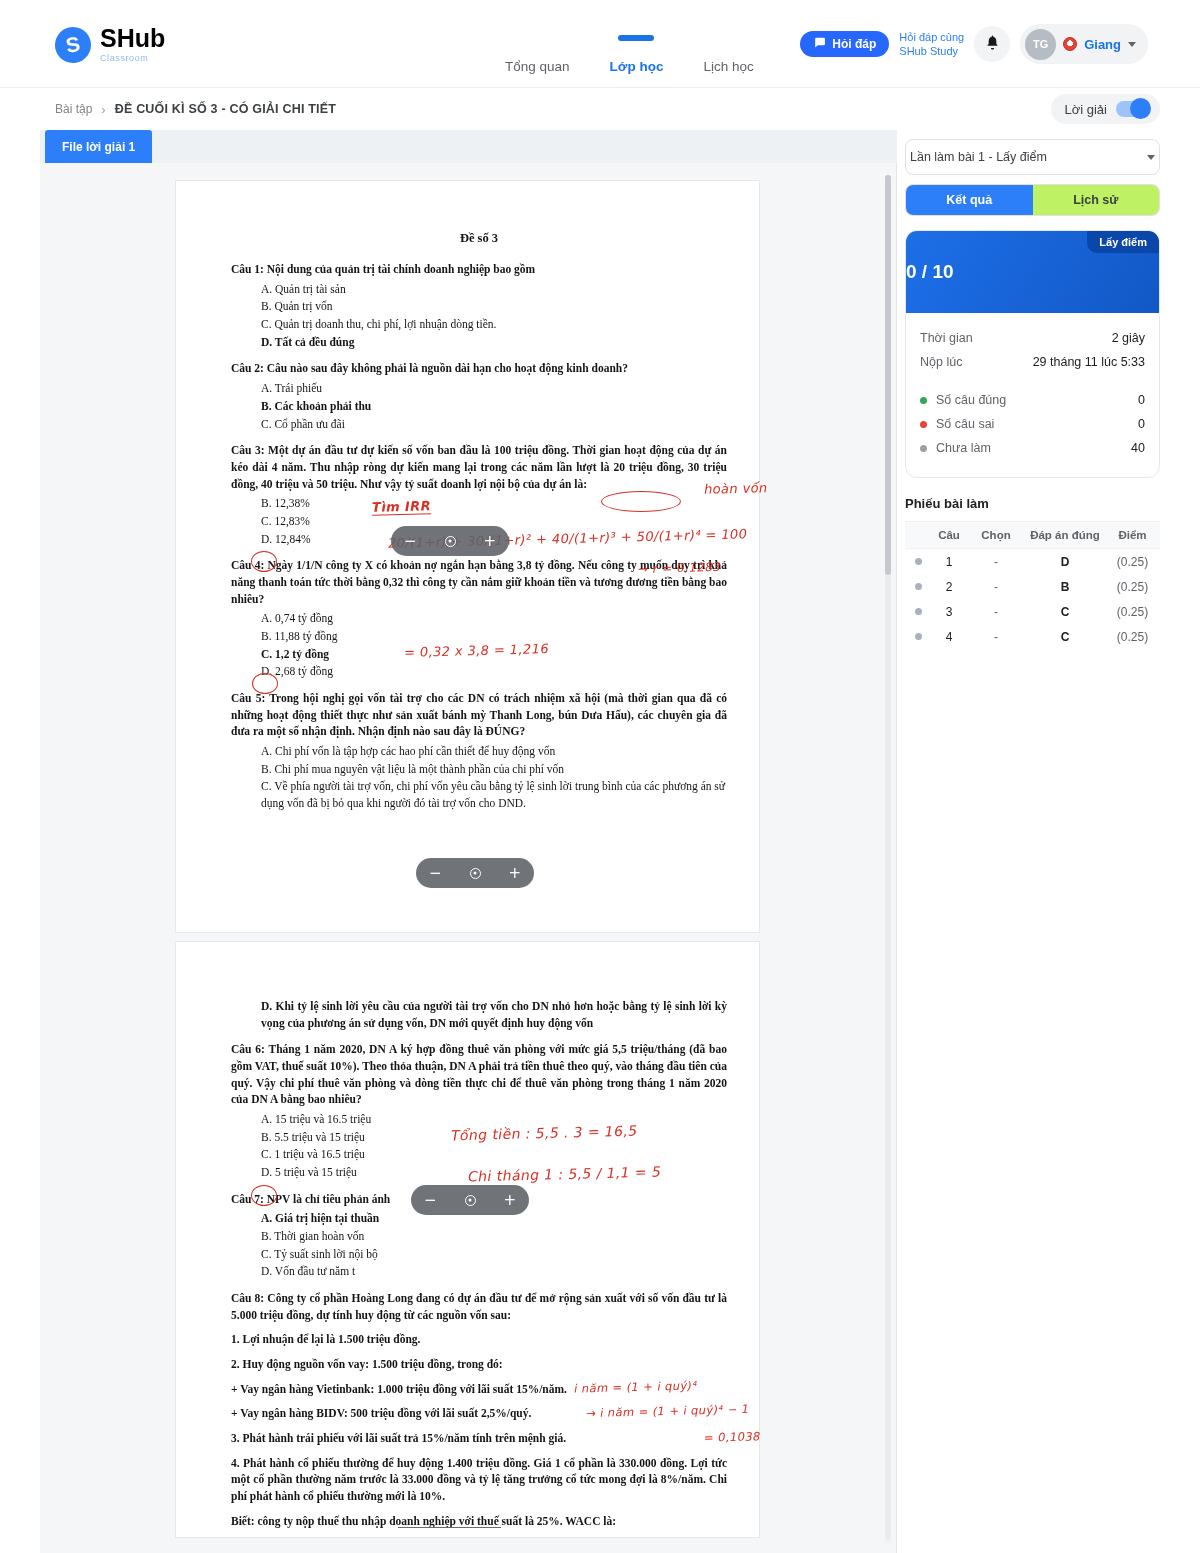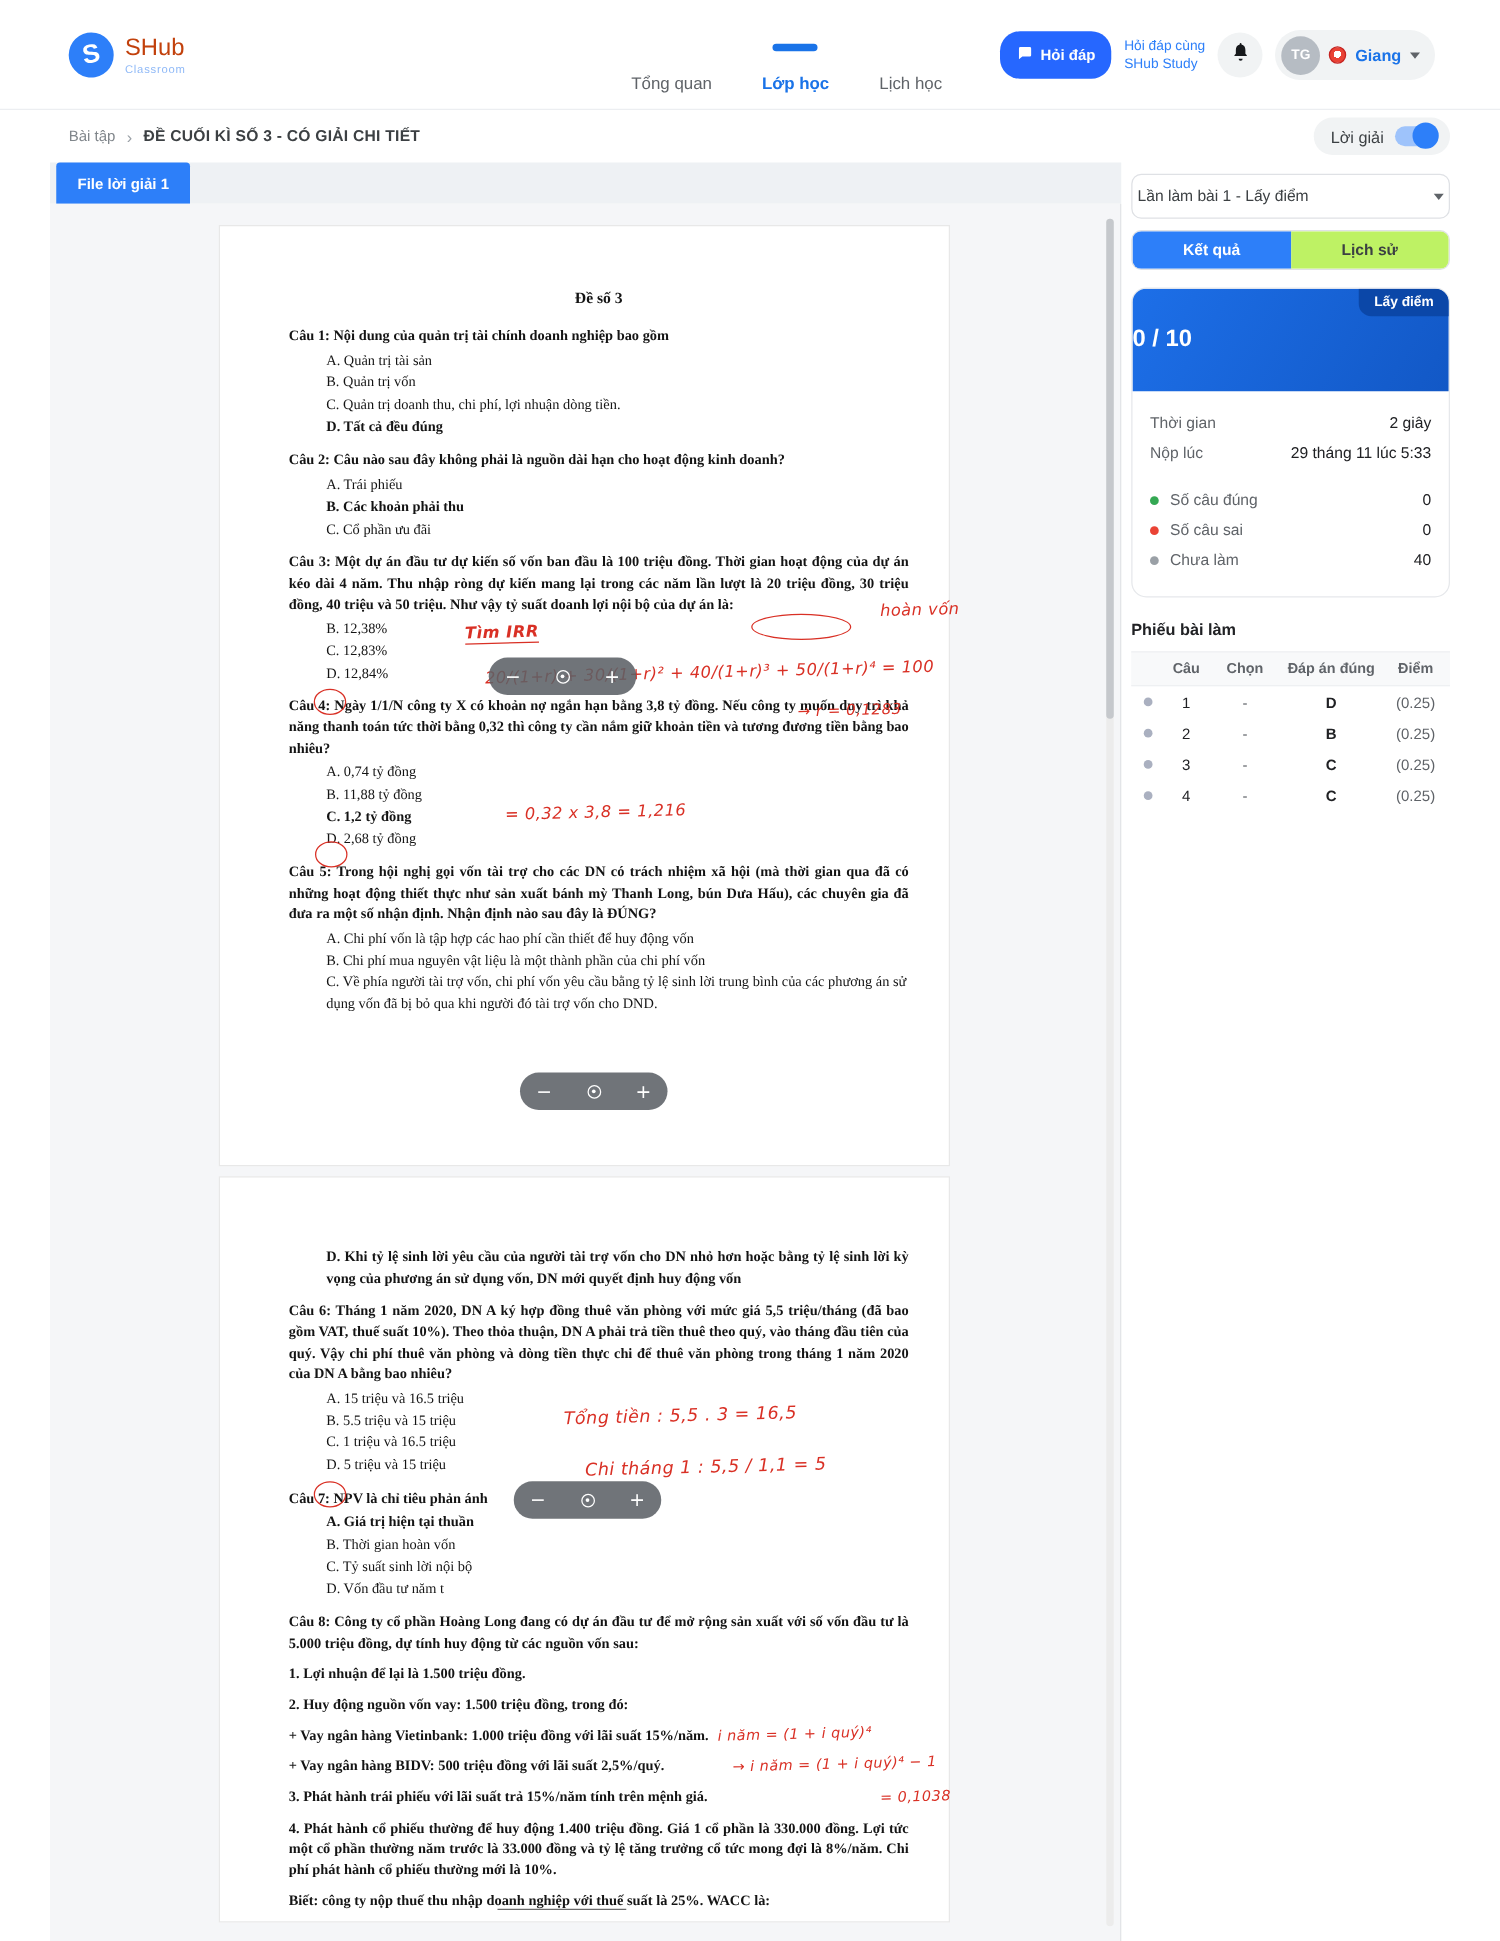"SHub" .brand-name { color: #c2410c -> #000000; font-size: 19px -> 25px; font-weight: normal -> bold }
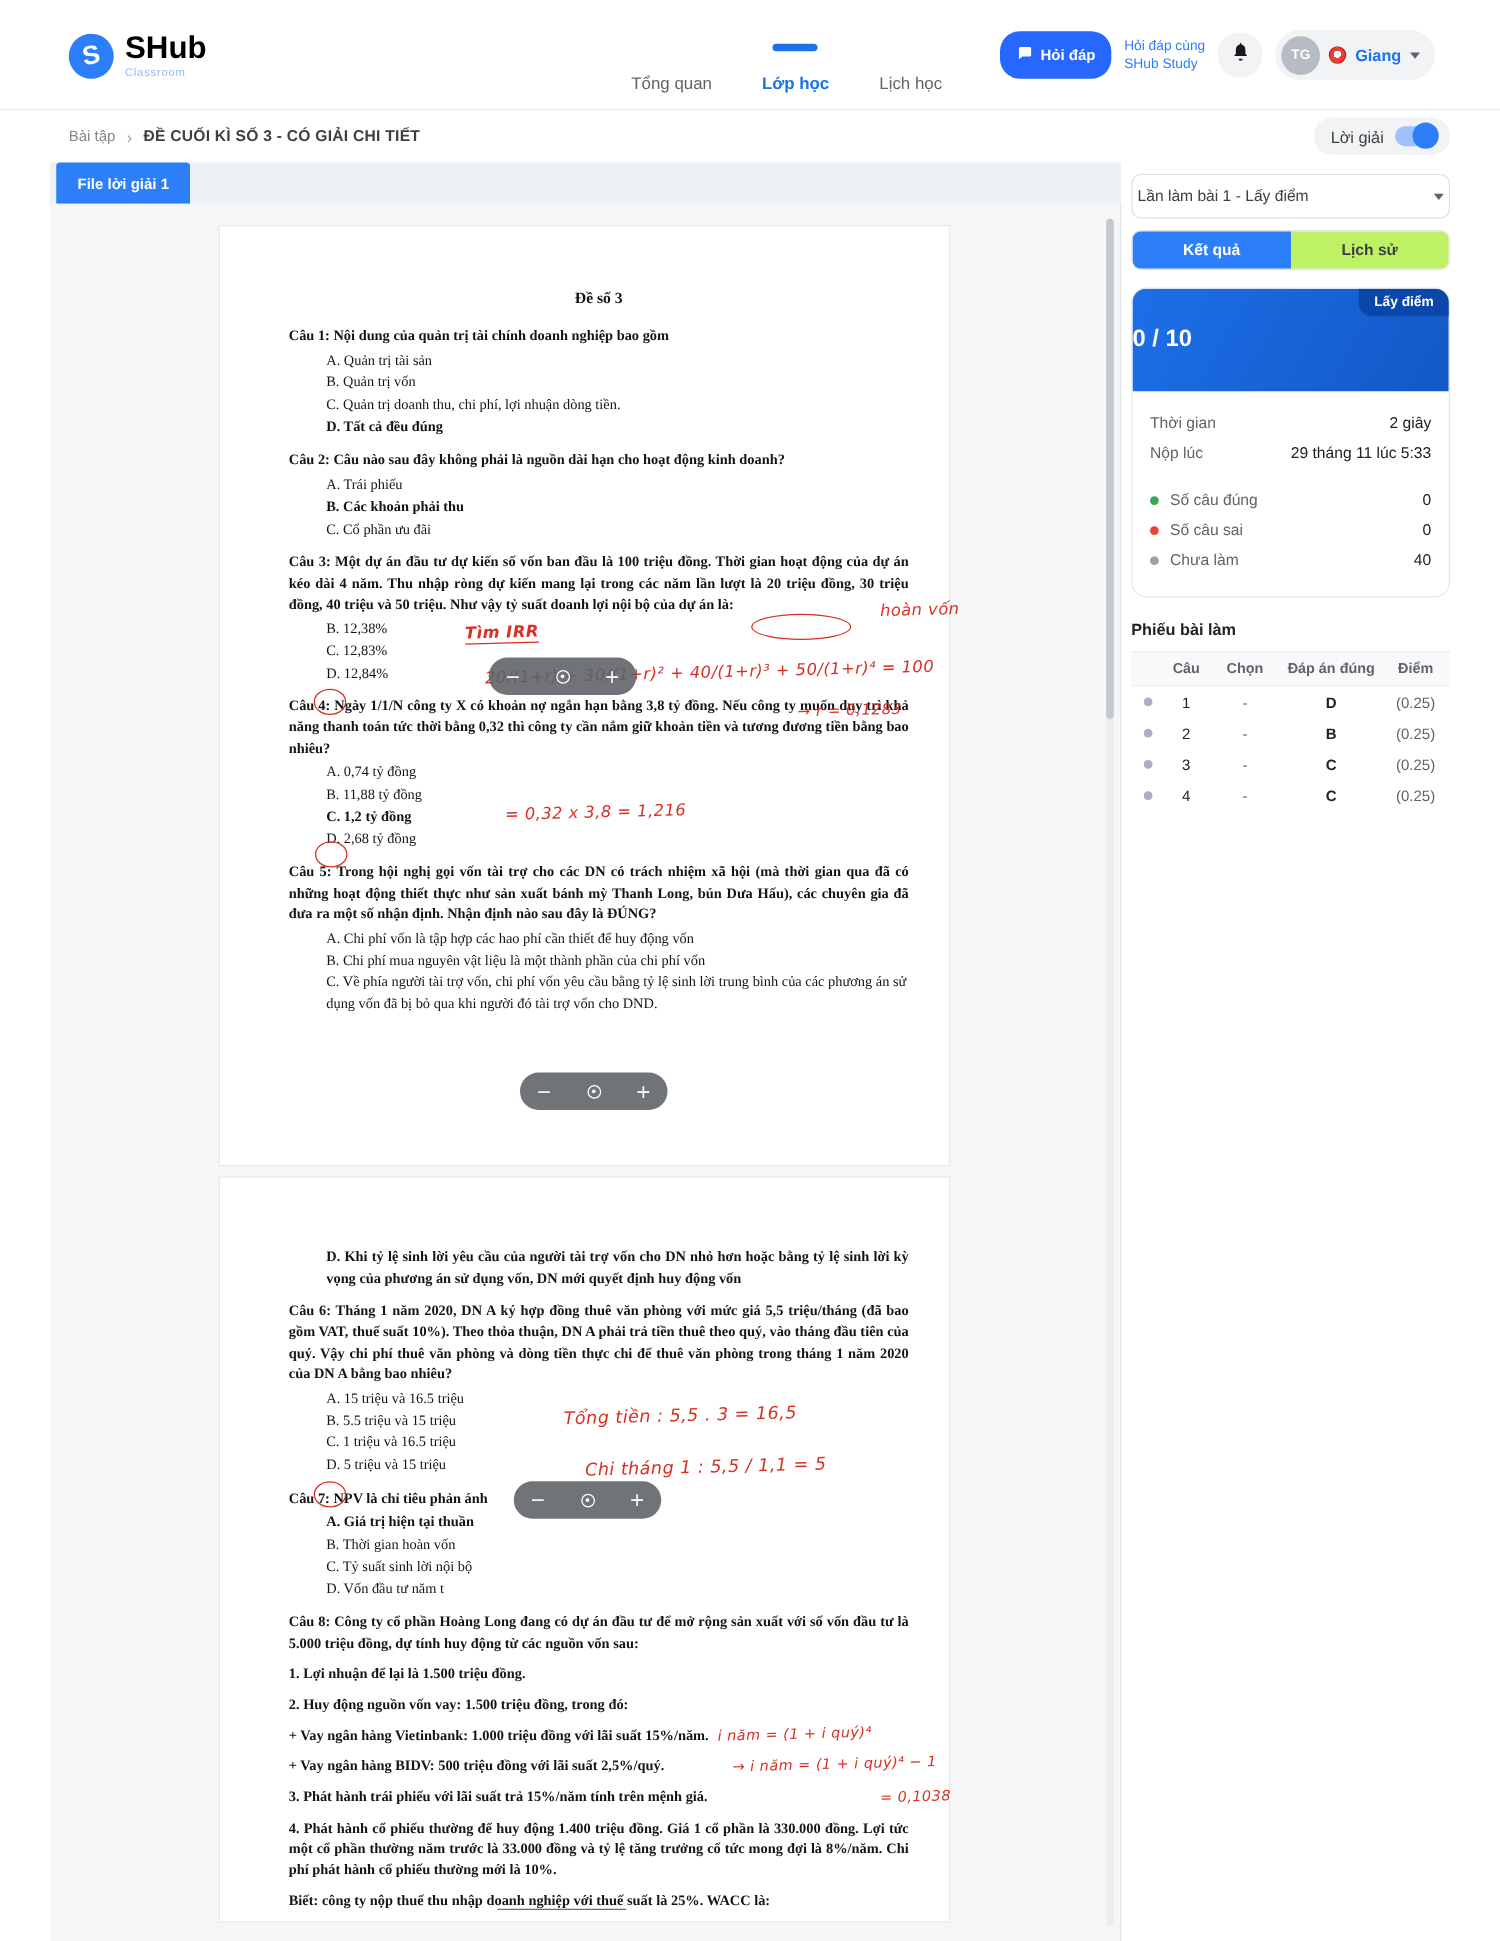"Hỏi đáp" .qa-btn { height: 38px -> 26px }
